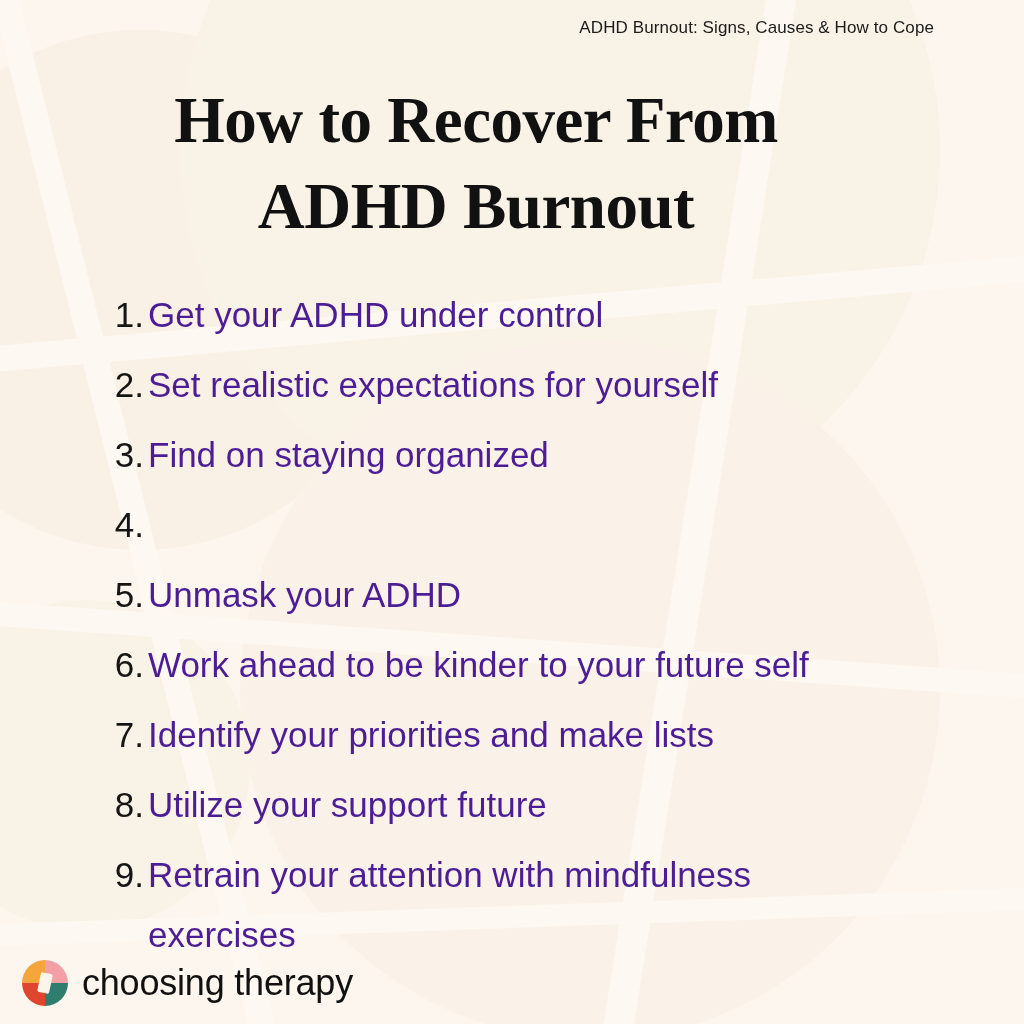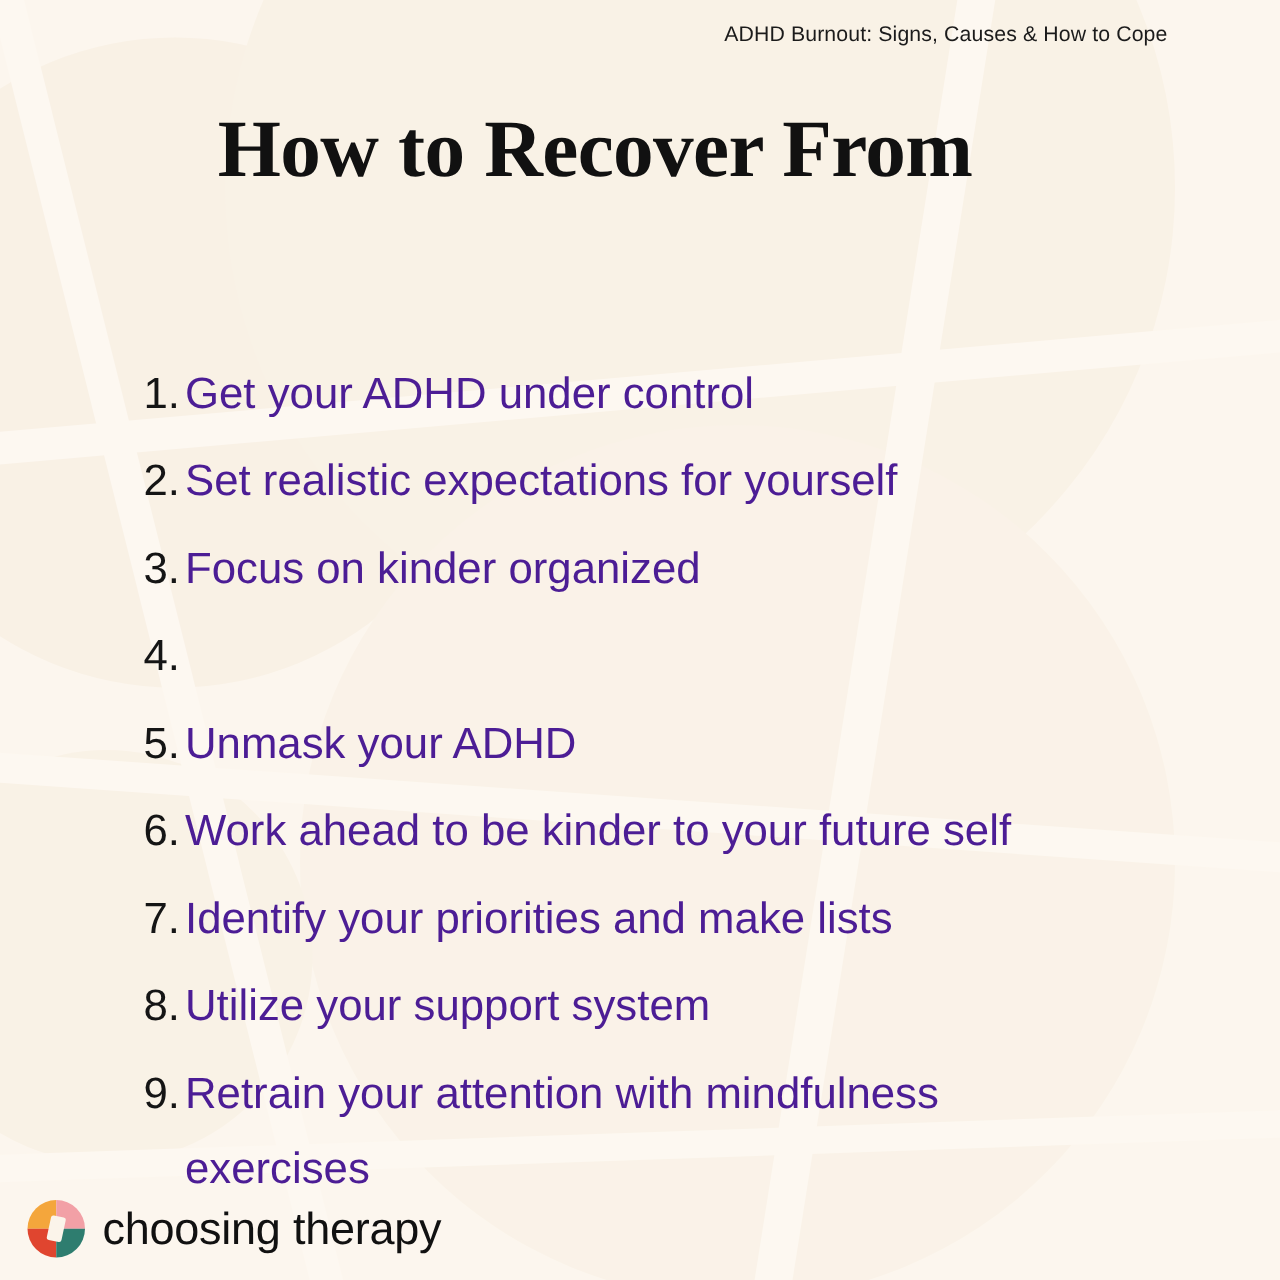"ADHD Burnout" div { html: none -> <div>ADHD Burnout</div> }
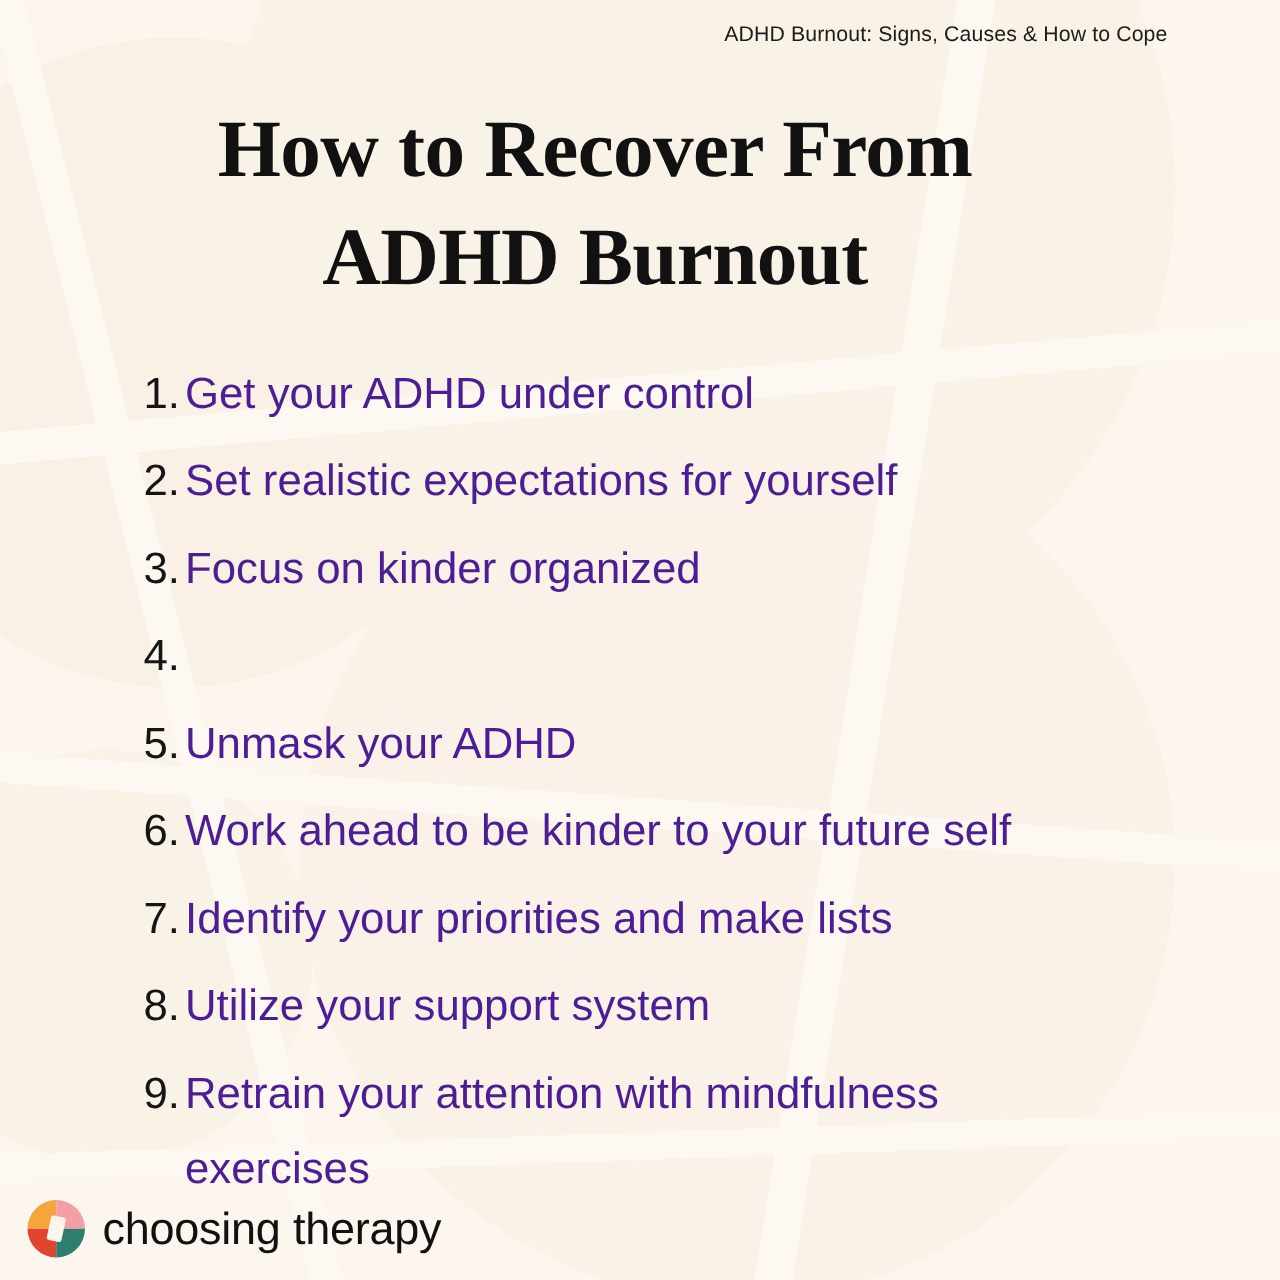"Focus on kinder organized" div.item-text { text: Focus on kinder -> Find on staying }
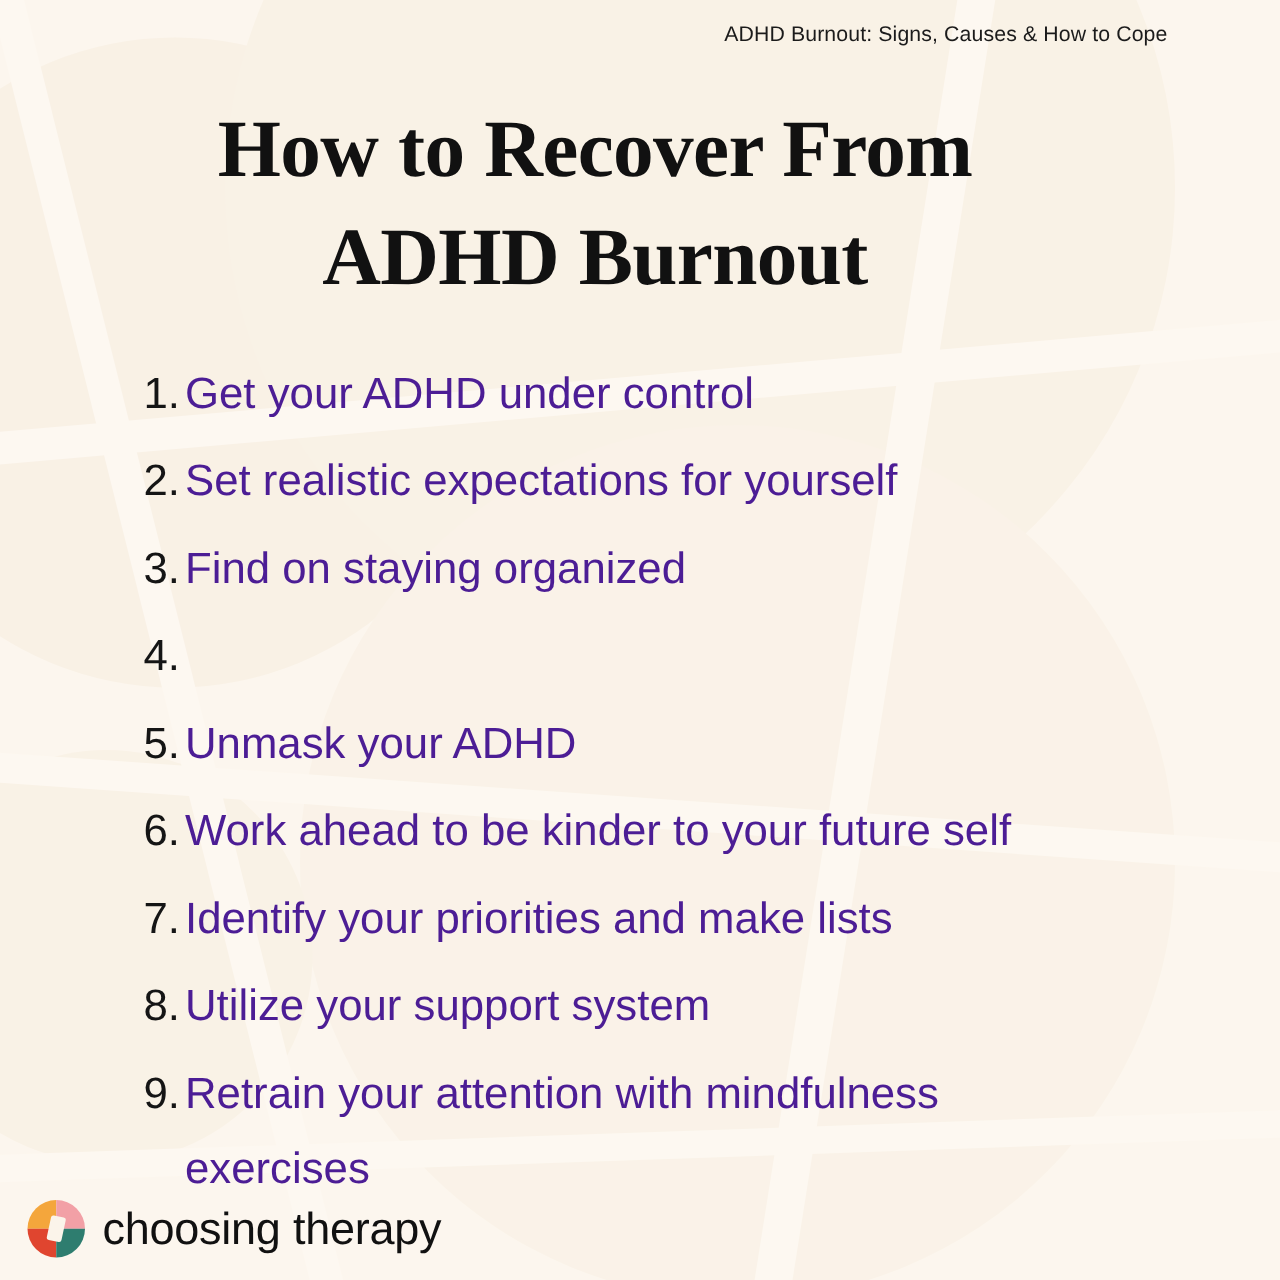"Utilize your support system" div.item-text { text: system -> future }
